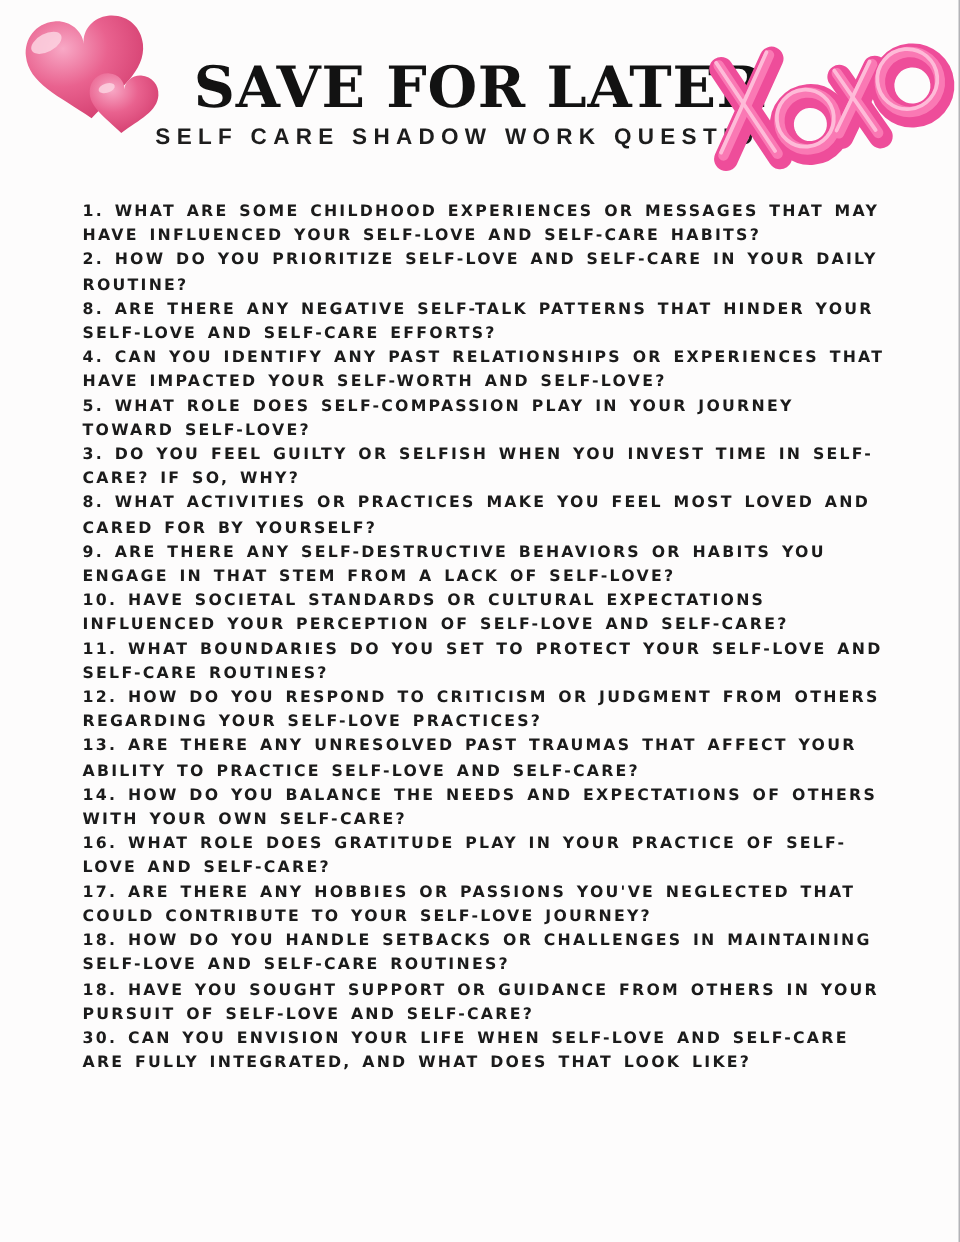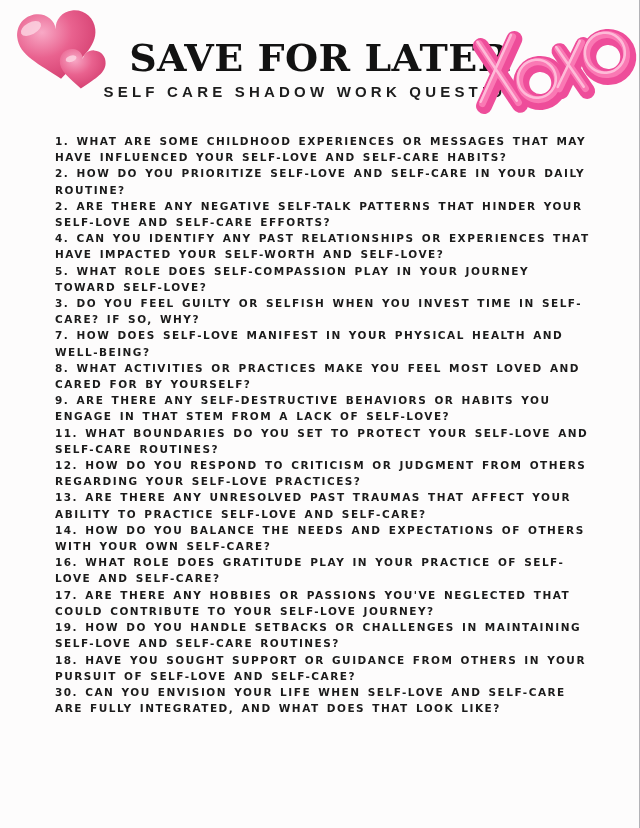"2. ARE THERE ANY NEGATIVE" p.question { text: 2 -> 8 }
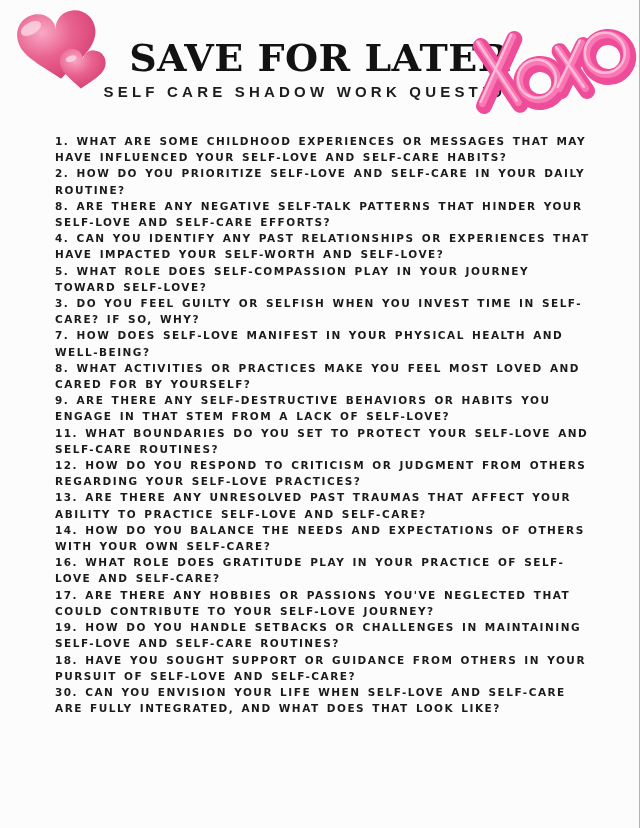"7. HOW DOES SELF-LOVE MANIFEST" p.question { html: <p>7. HOW DOES SELF-LOVE MANIFEST IN YOUR PHYSICAL HEALTH AND WELL-BEING?</p> -> none }
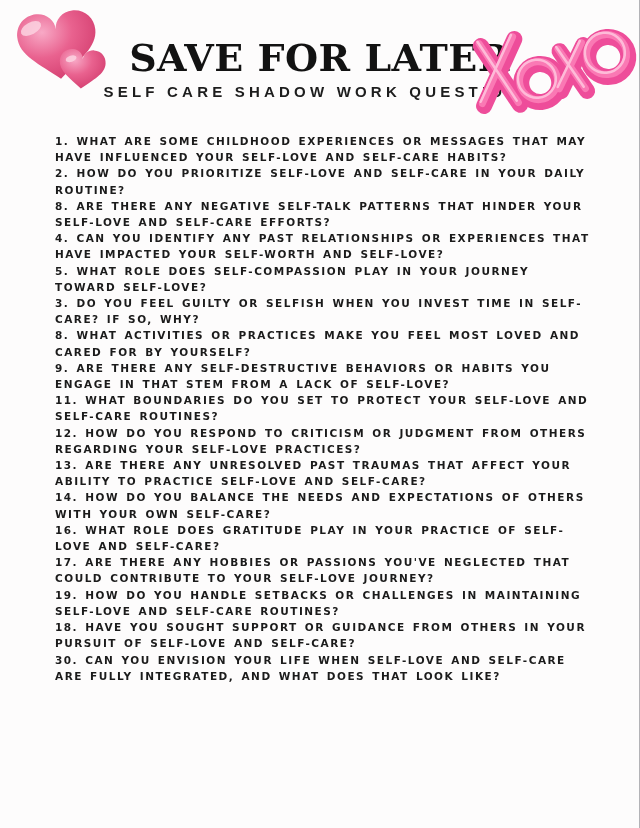"10. HAVE SOCIETAL STANDARDS OR" p.question { html: none -> <p>10. HAVE SOCIETAL STANDARDS OR CULTURAL EXPECTATIONS INFLUENCED YOUR PERCEPTION OF SELF-LOVE AND SELF-CARE?</p> }
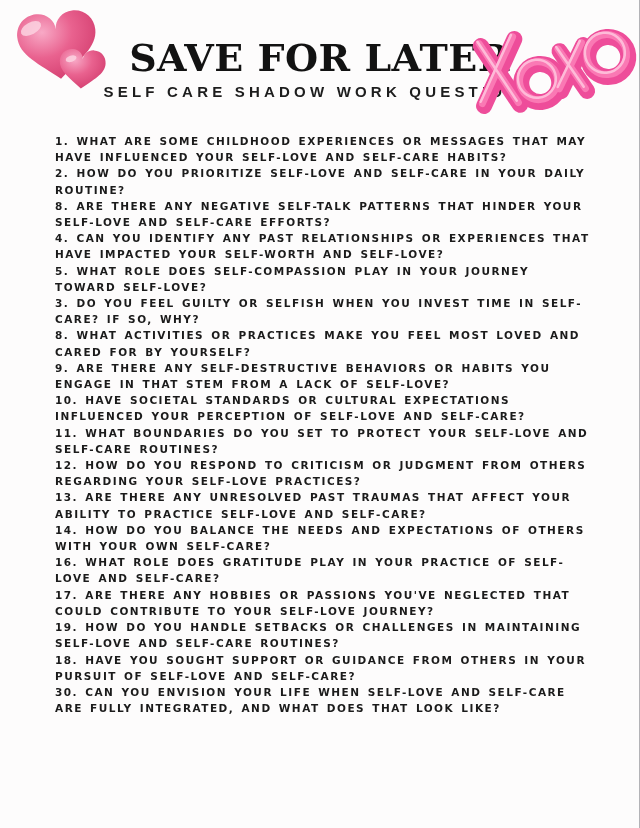"19. HOW DO YOU HANDLE" p.question { text: 19 -> 18 }
